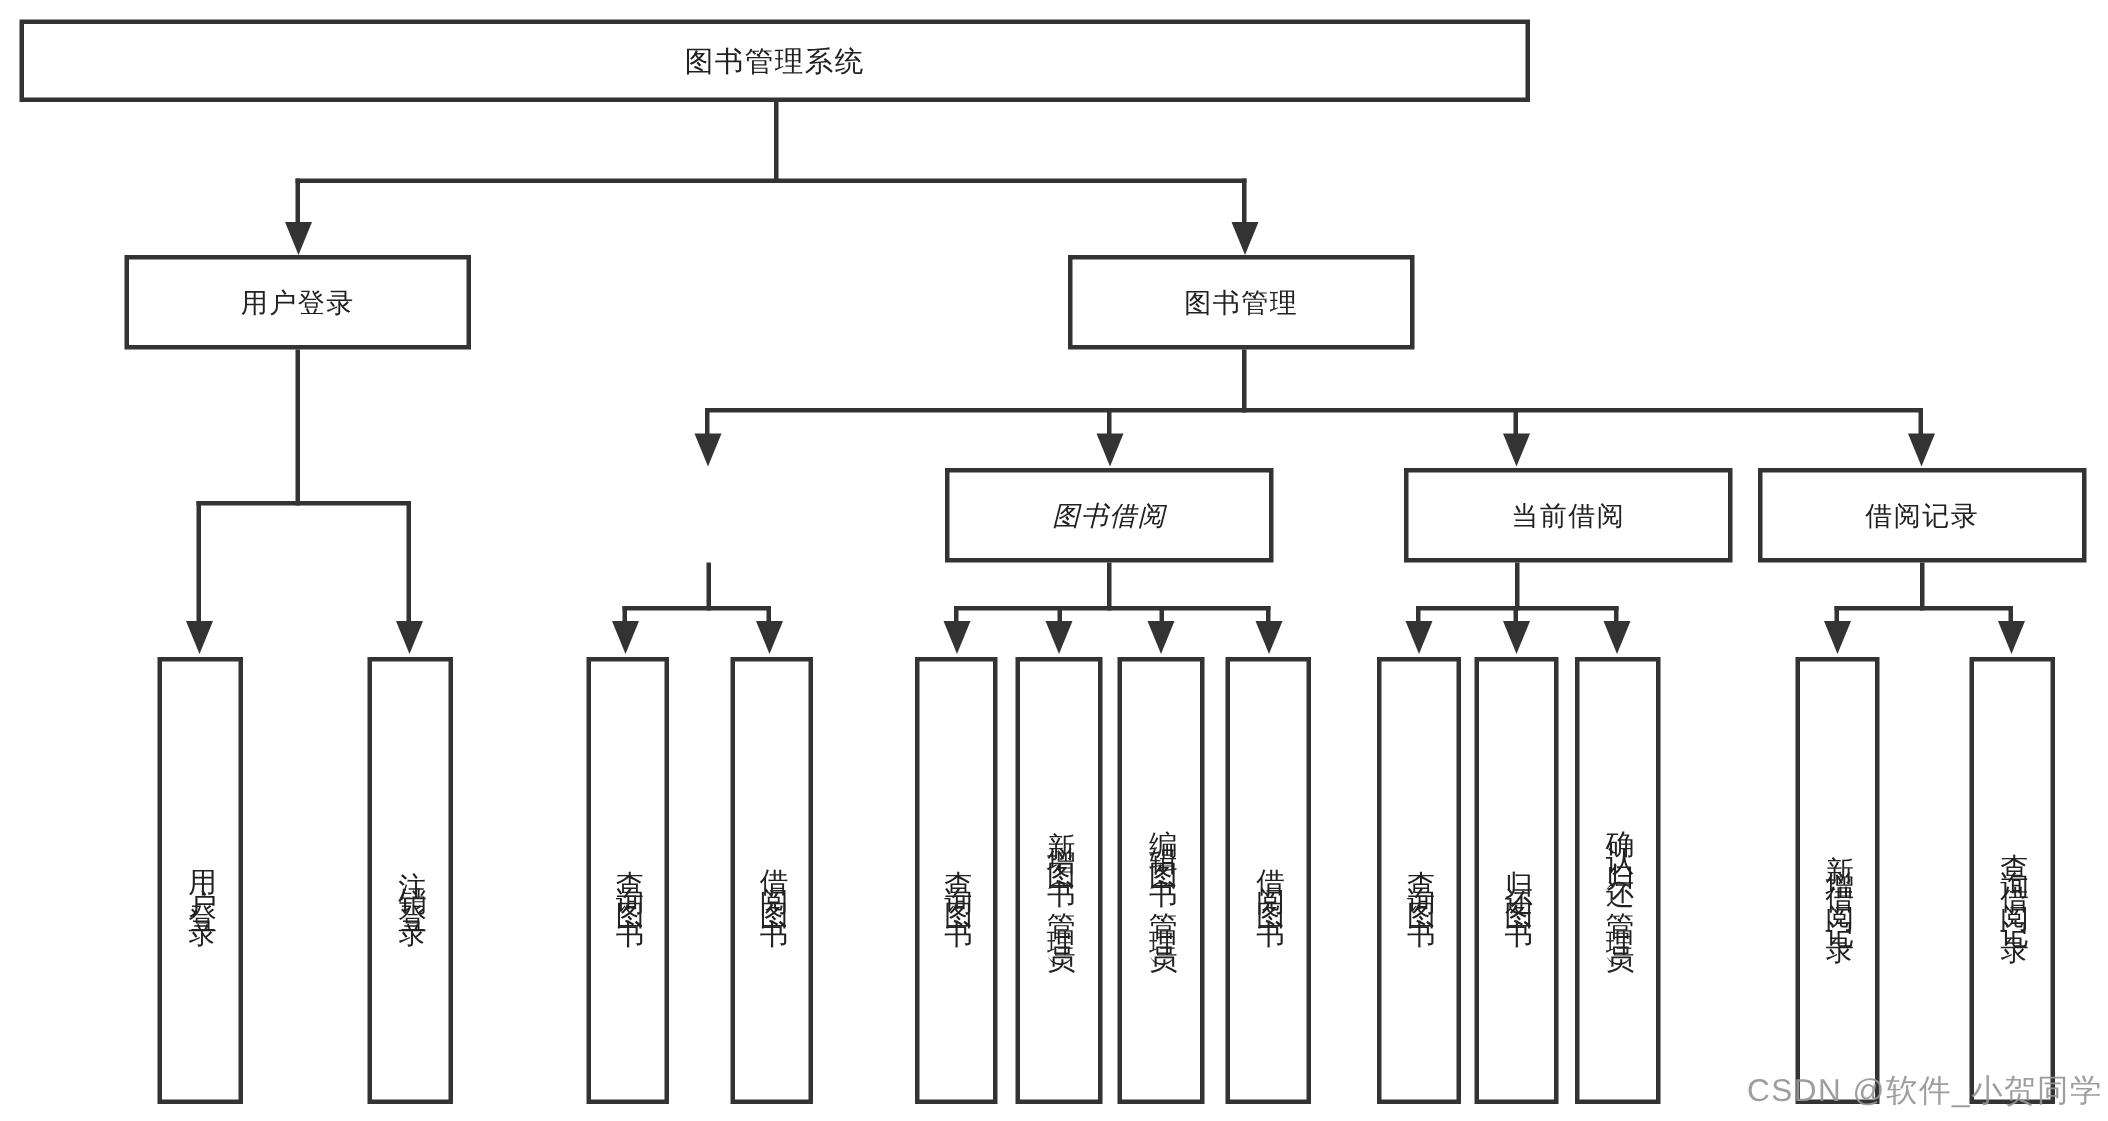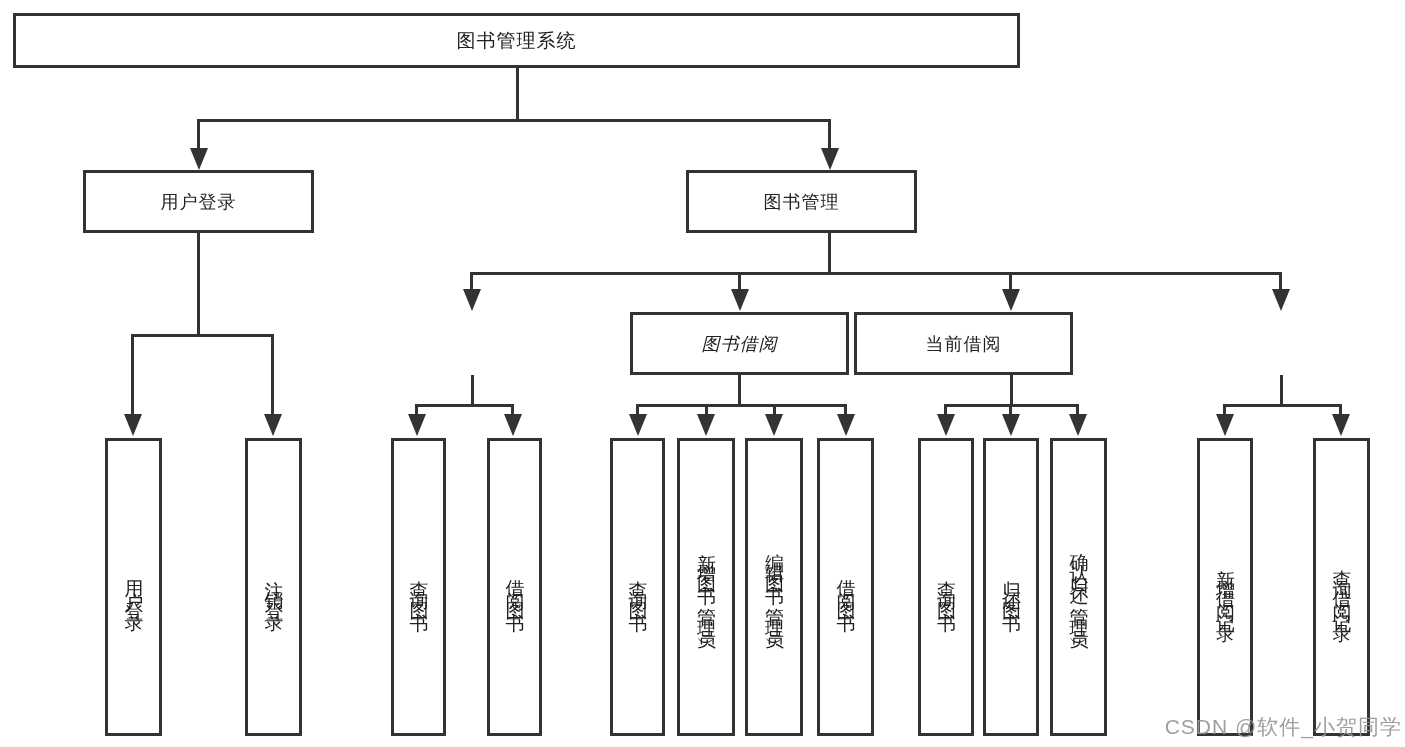"图书管理" div.hbox { left: 686px -> 712px }
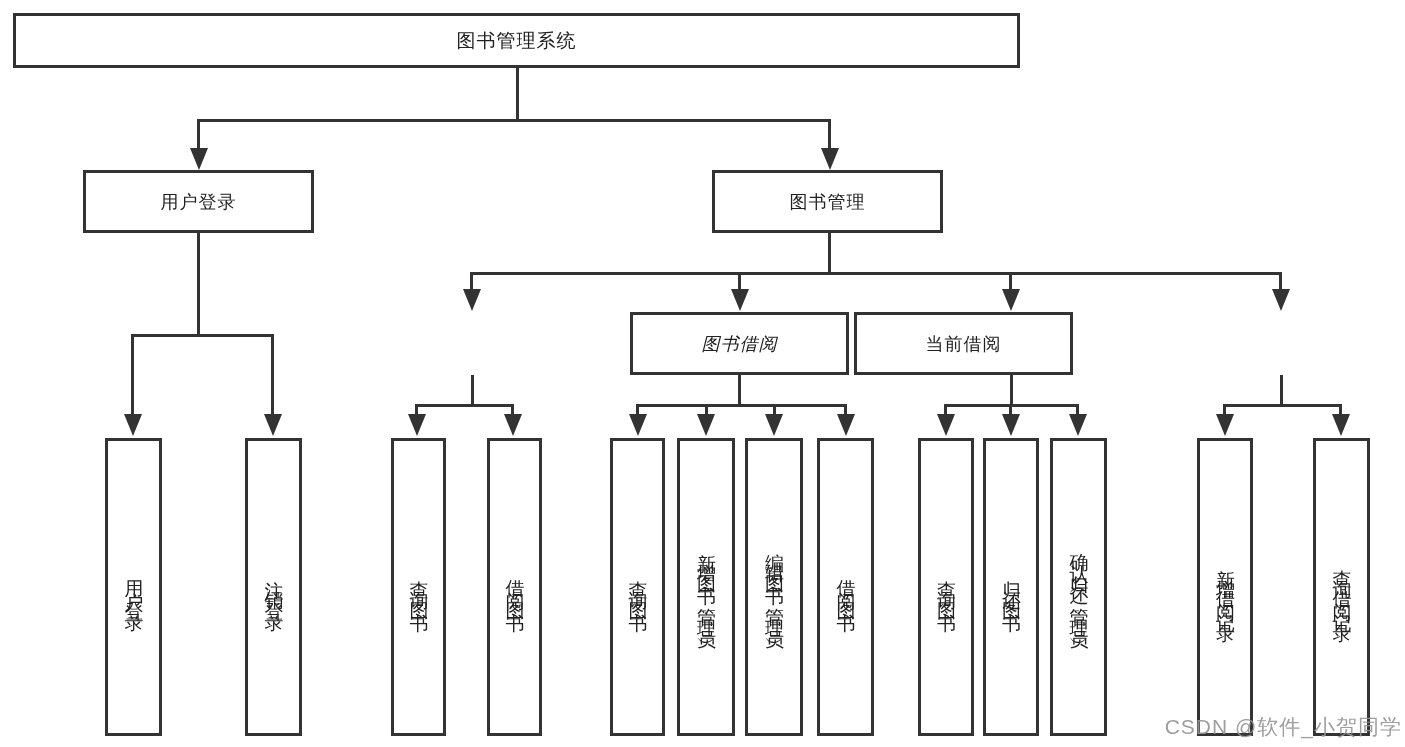"当前借阅" div.hbox { left: 854px -> 936px }
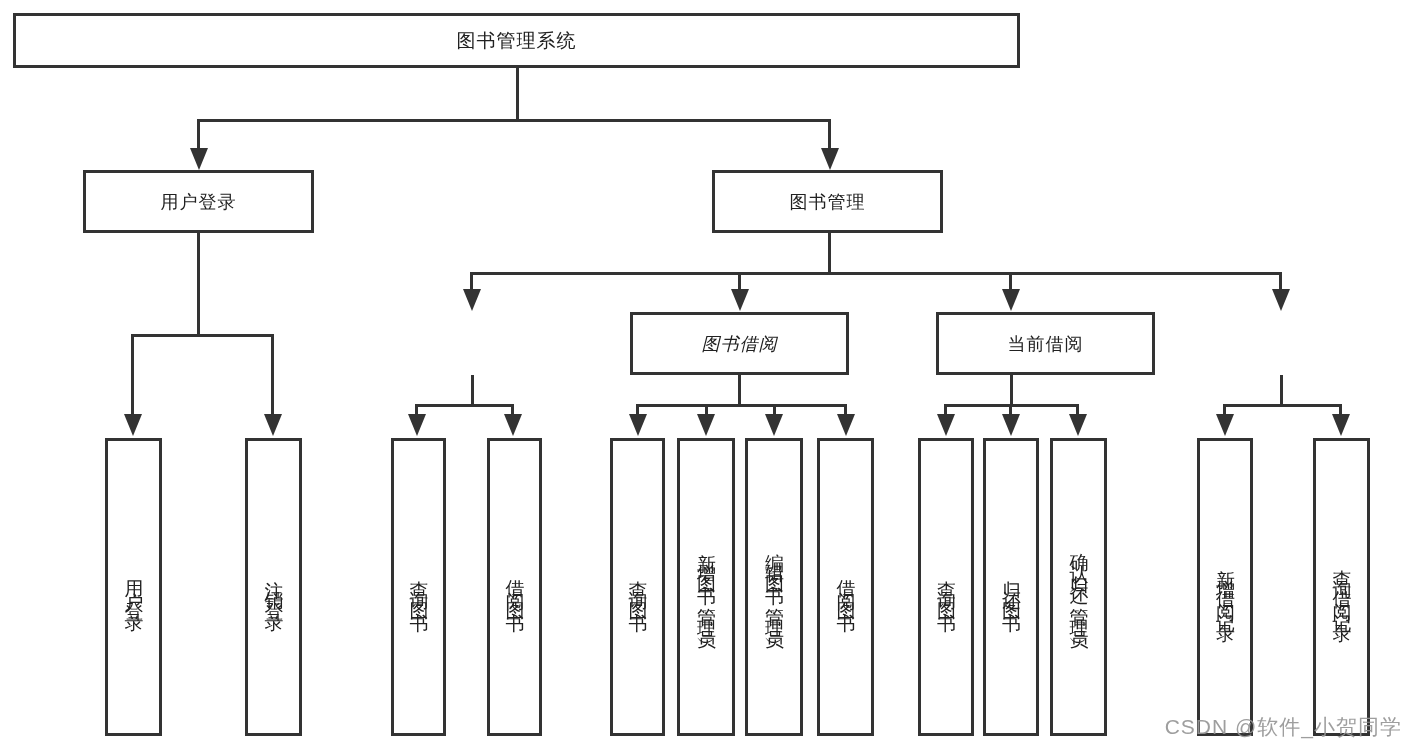"借阅记录" div.hbox { html: none -> <div> <span>借阅记录</span> </div> }
